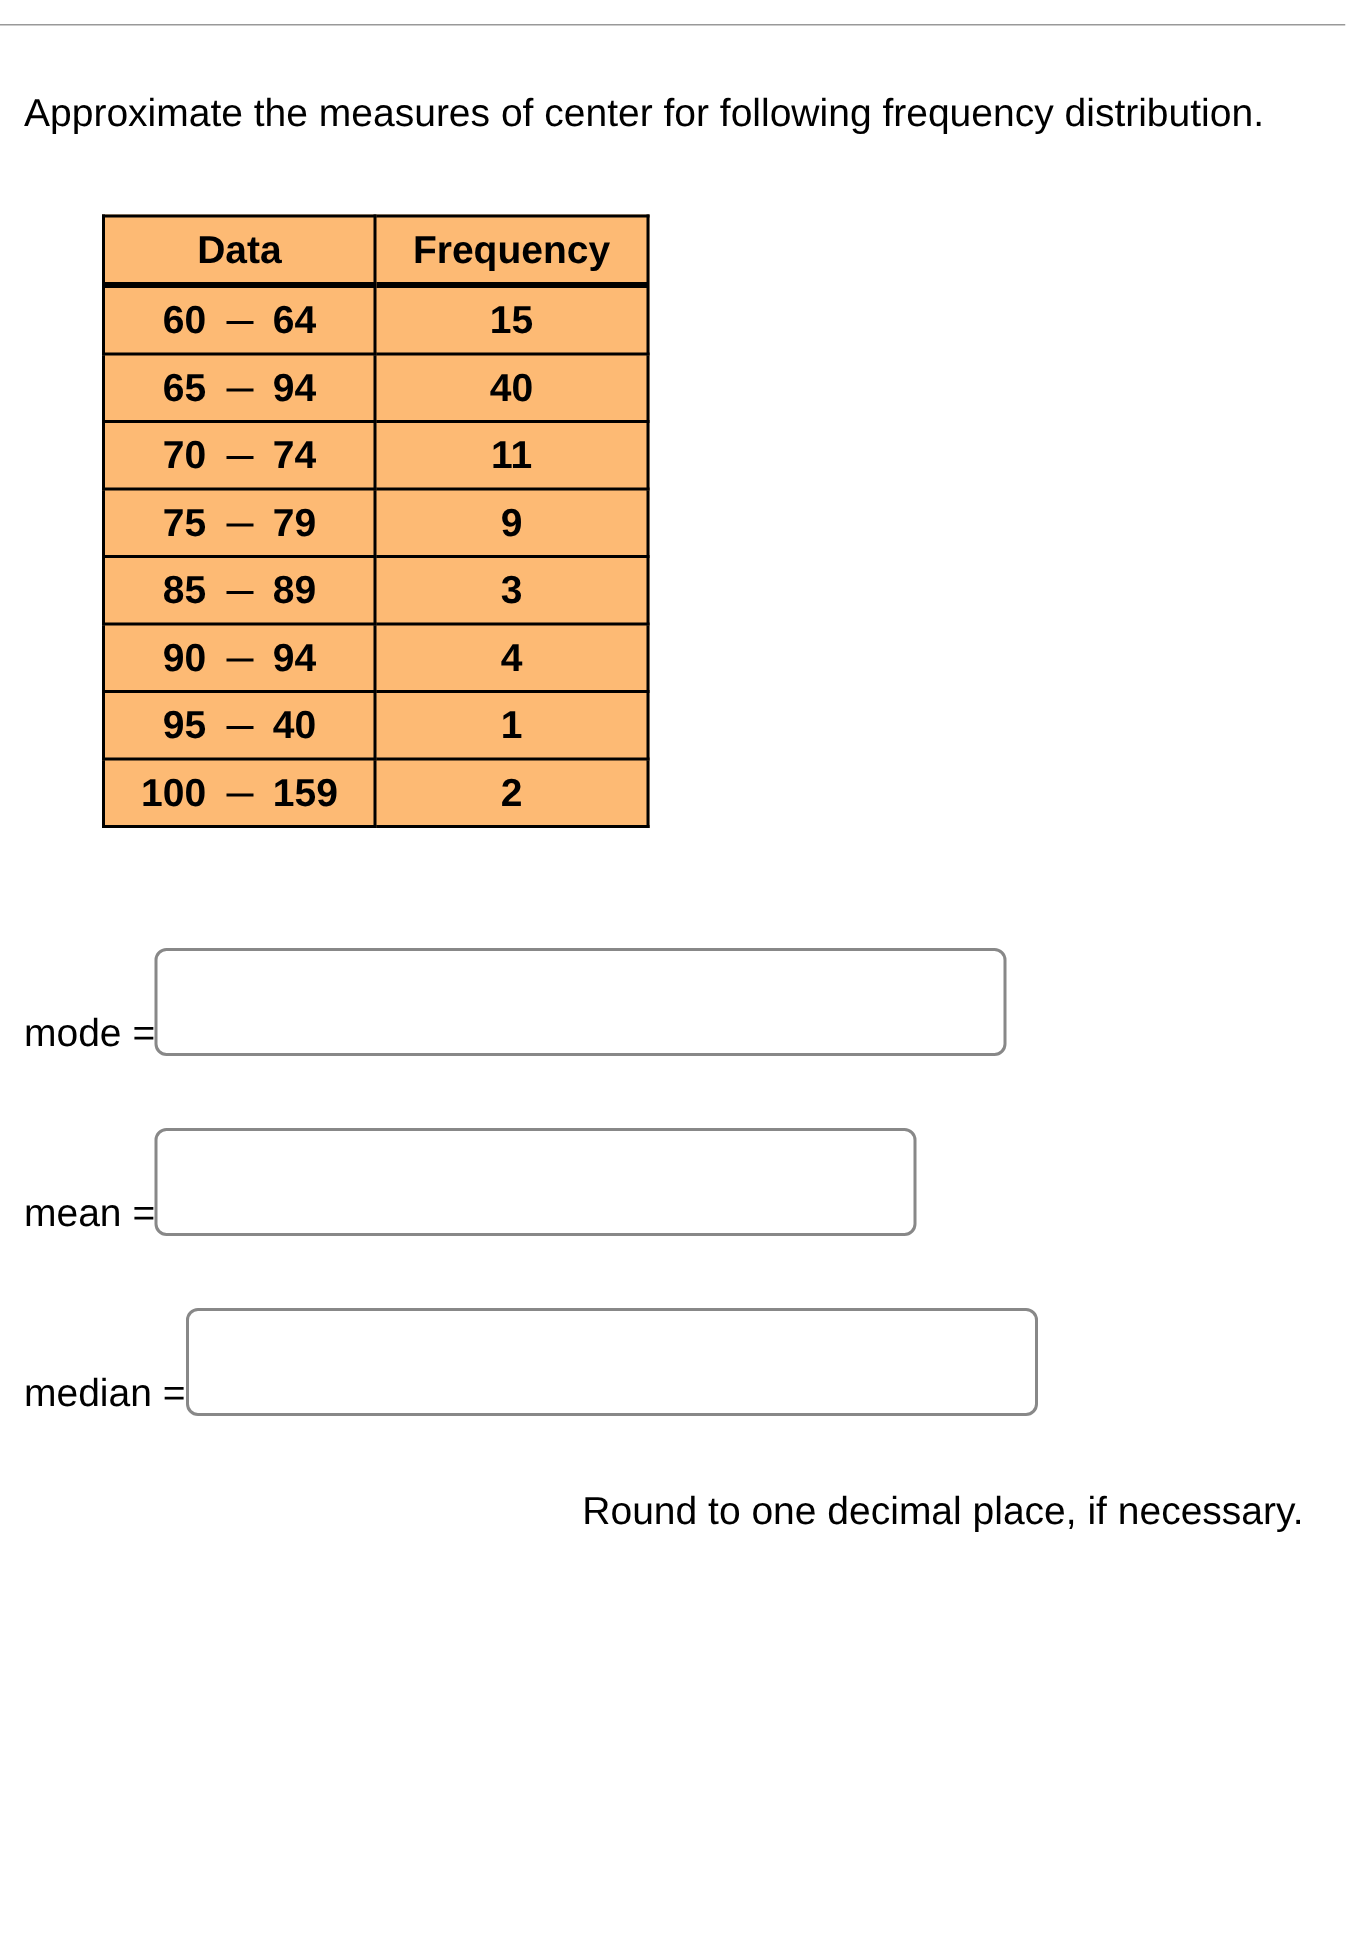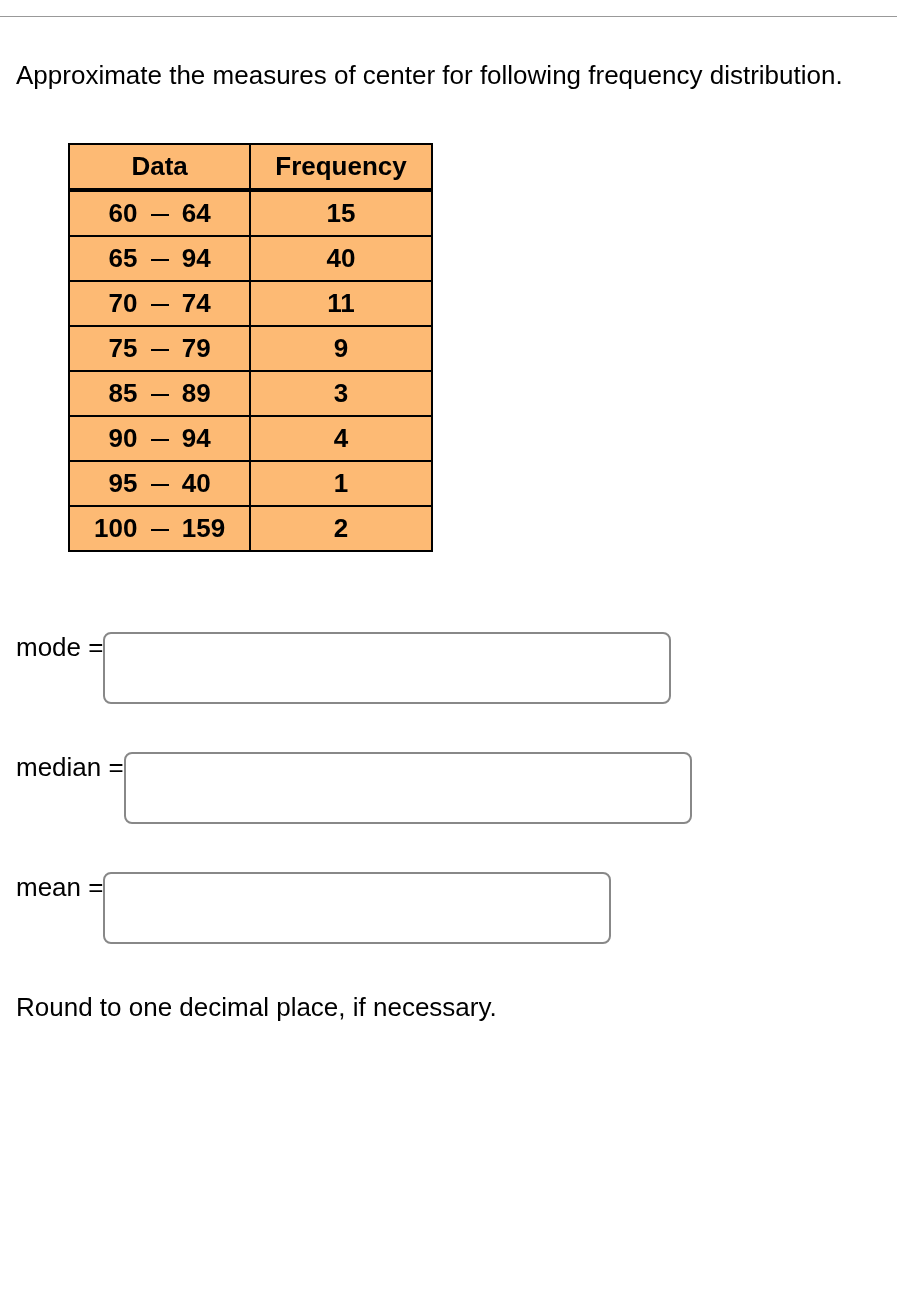"mode =" .answer-block { align-items: flex-start -> flex-end }
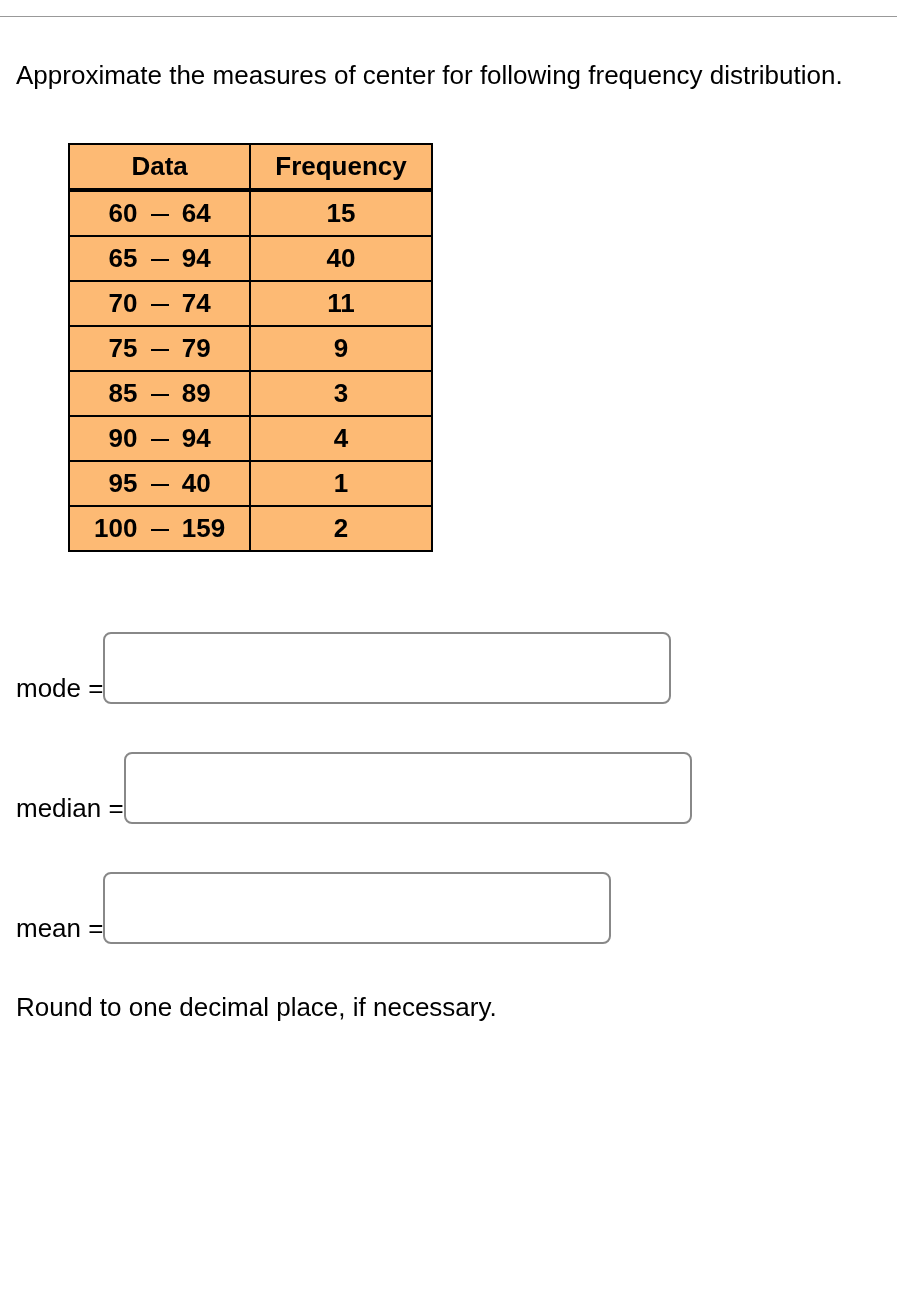"median =" div.answer-block { order: before "mean =" -> after "mean =" }
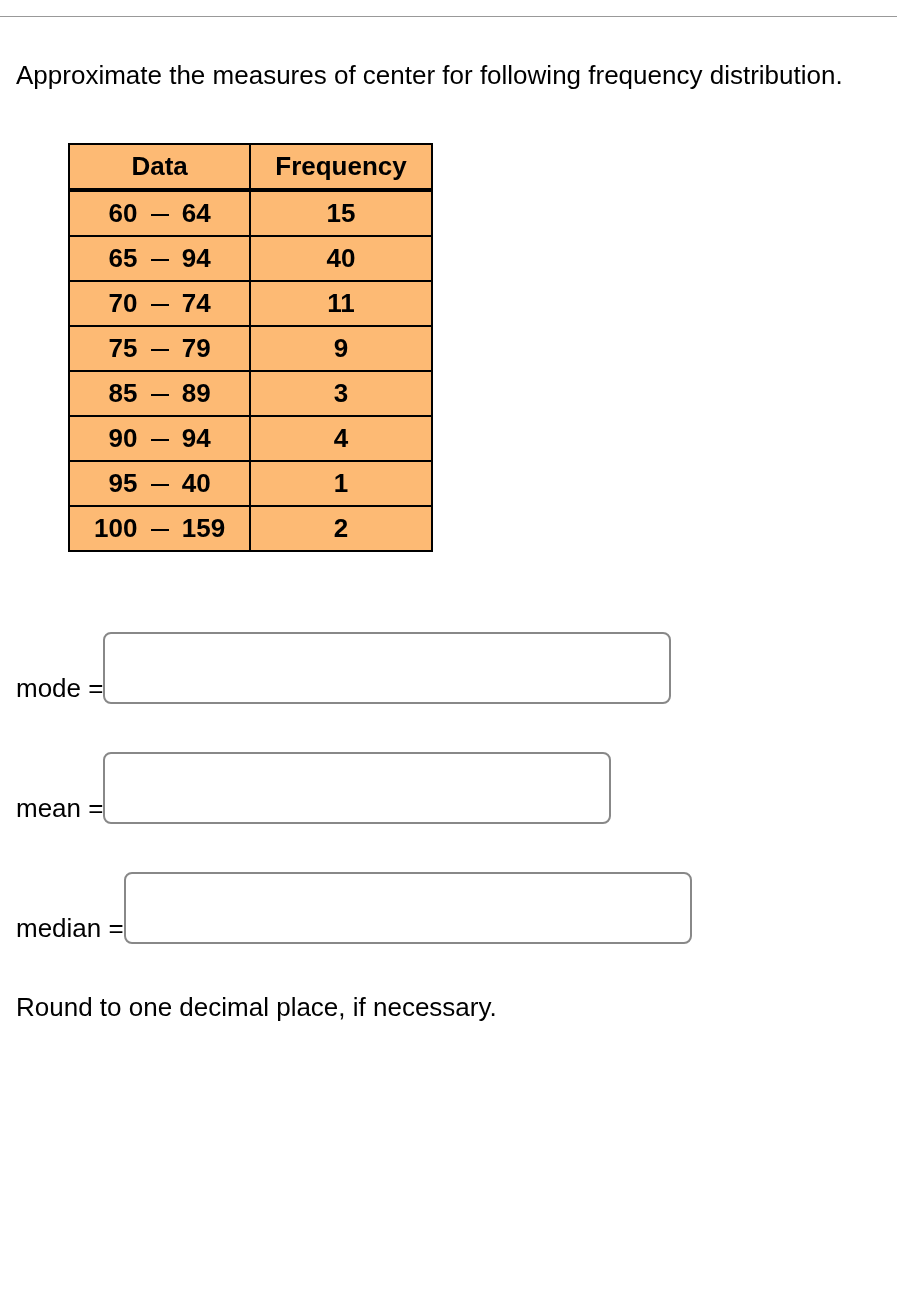"Round to one decimal place," .footer-note { text-align: none -> right }
